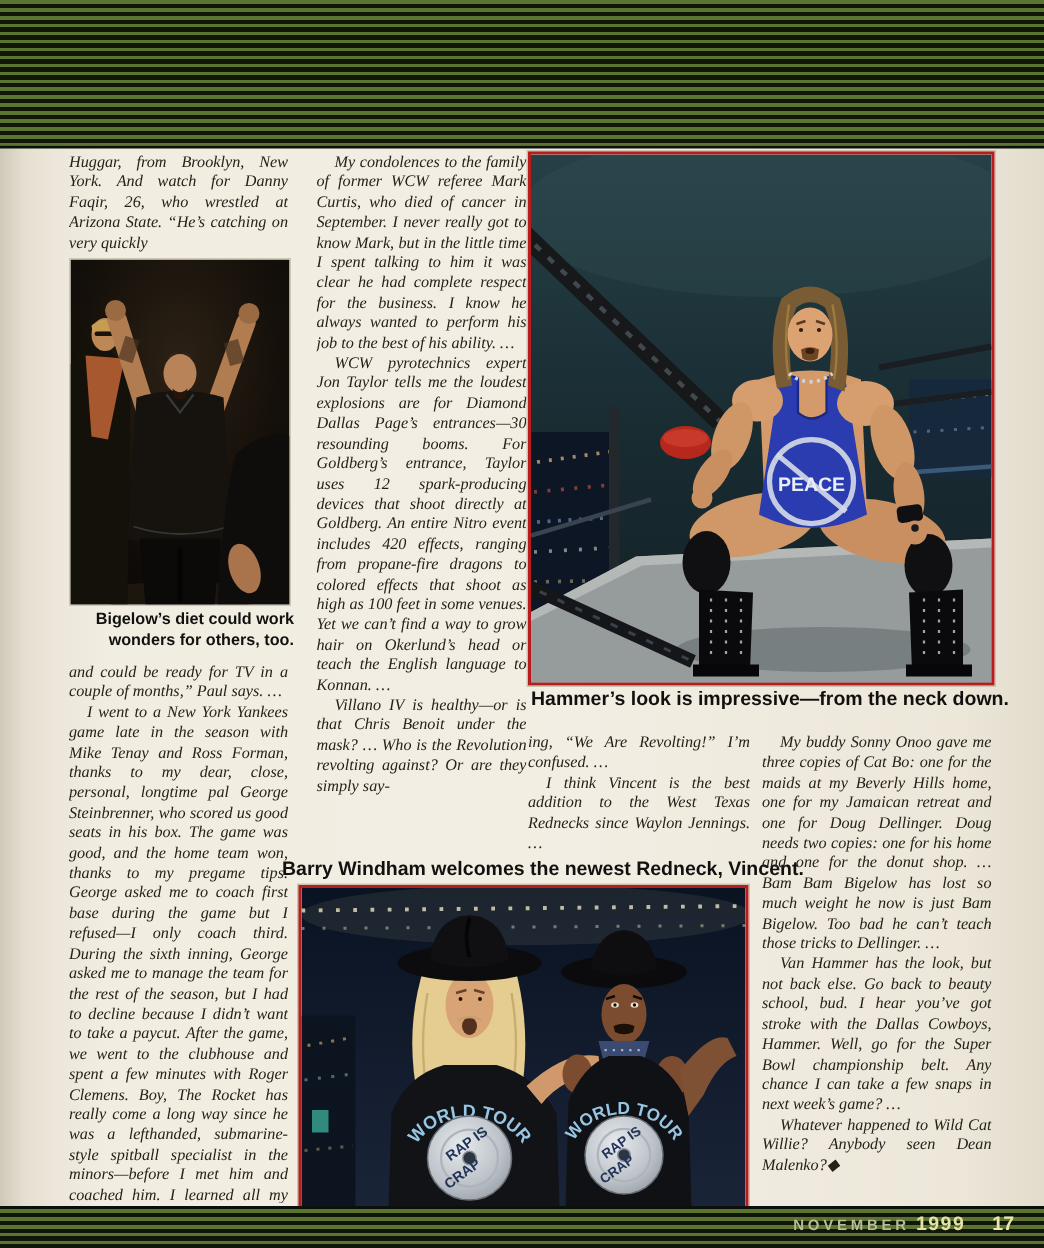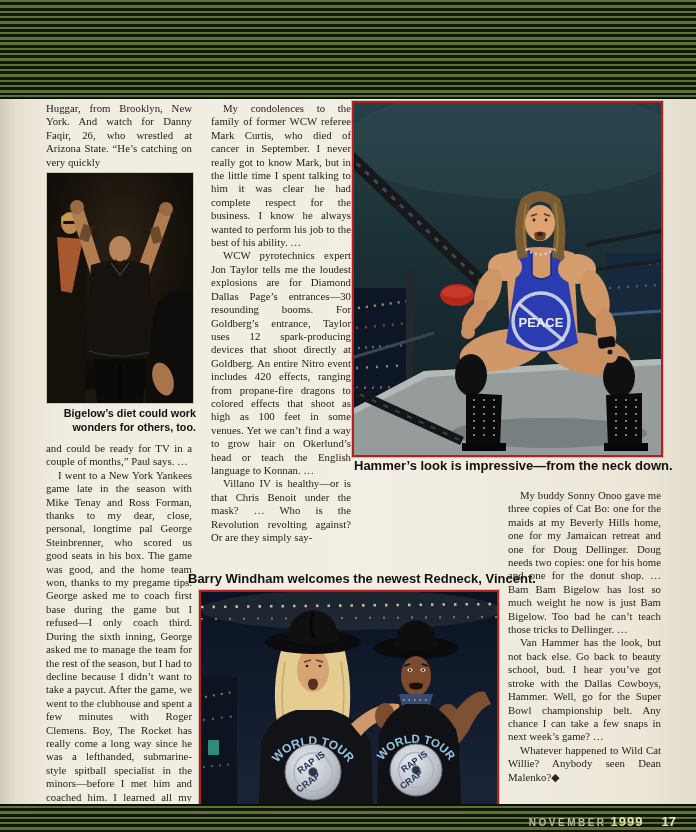"Huggar, from Brooklyn, New York." .body-text p { font-style: none -> italic }
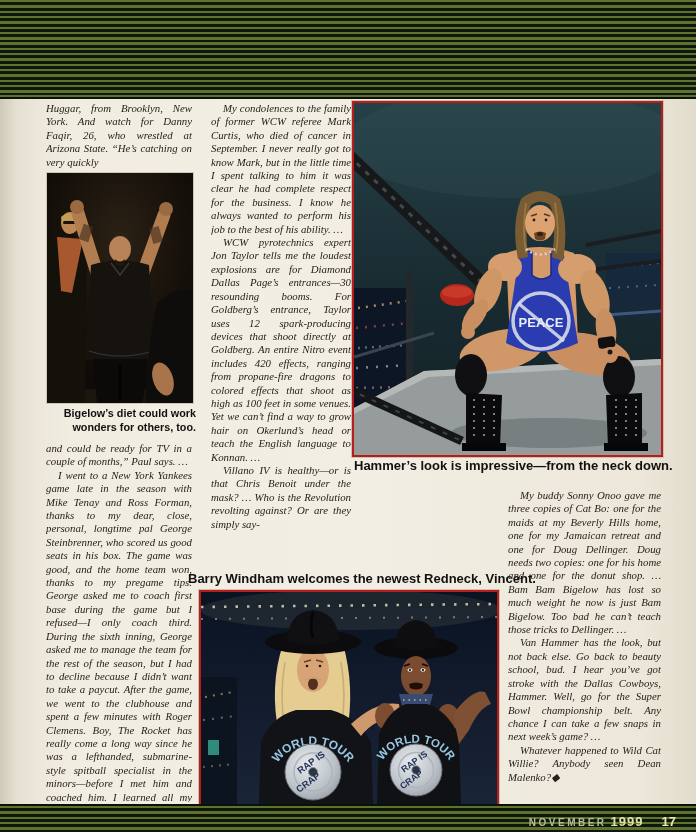"ing, “We Are Revolting!” I’m" p { html: none -> <p>ing, “We Are Revolting!” I’m confused. …</p> }
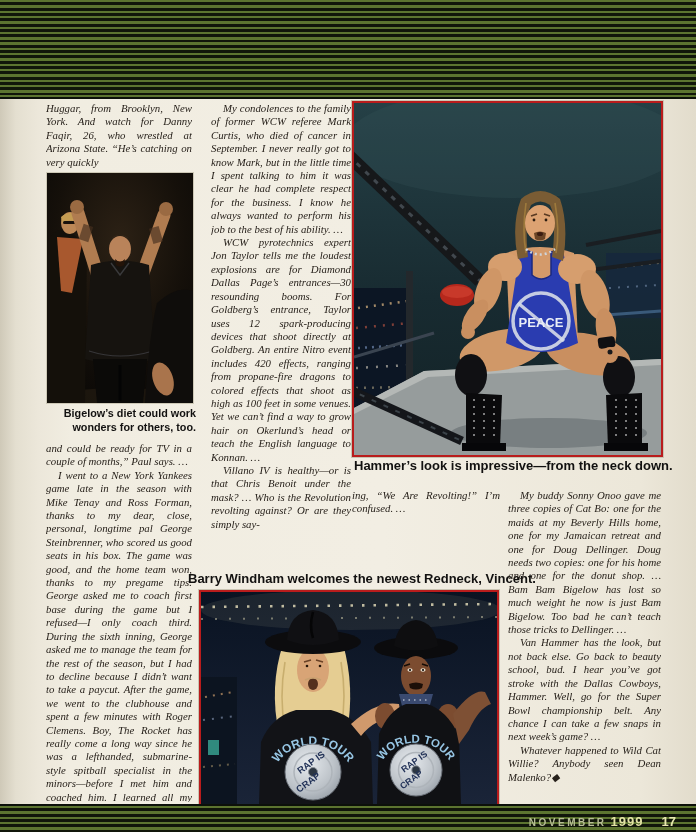"I think Vincent is the" p.indent { html: none -> <p>I think Vincent is the best addition to the West Texas Rednecks since Waylon Jennings. …</p> }
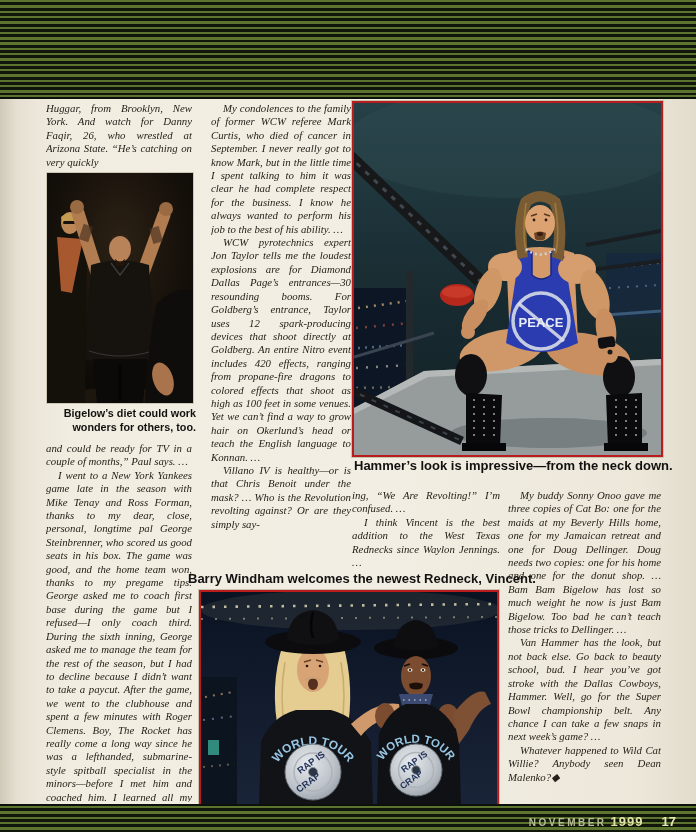"NOVEMBER 1999 17" .footer-text { line-height: 30px -> 20px }
